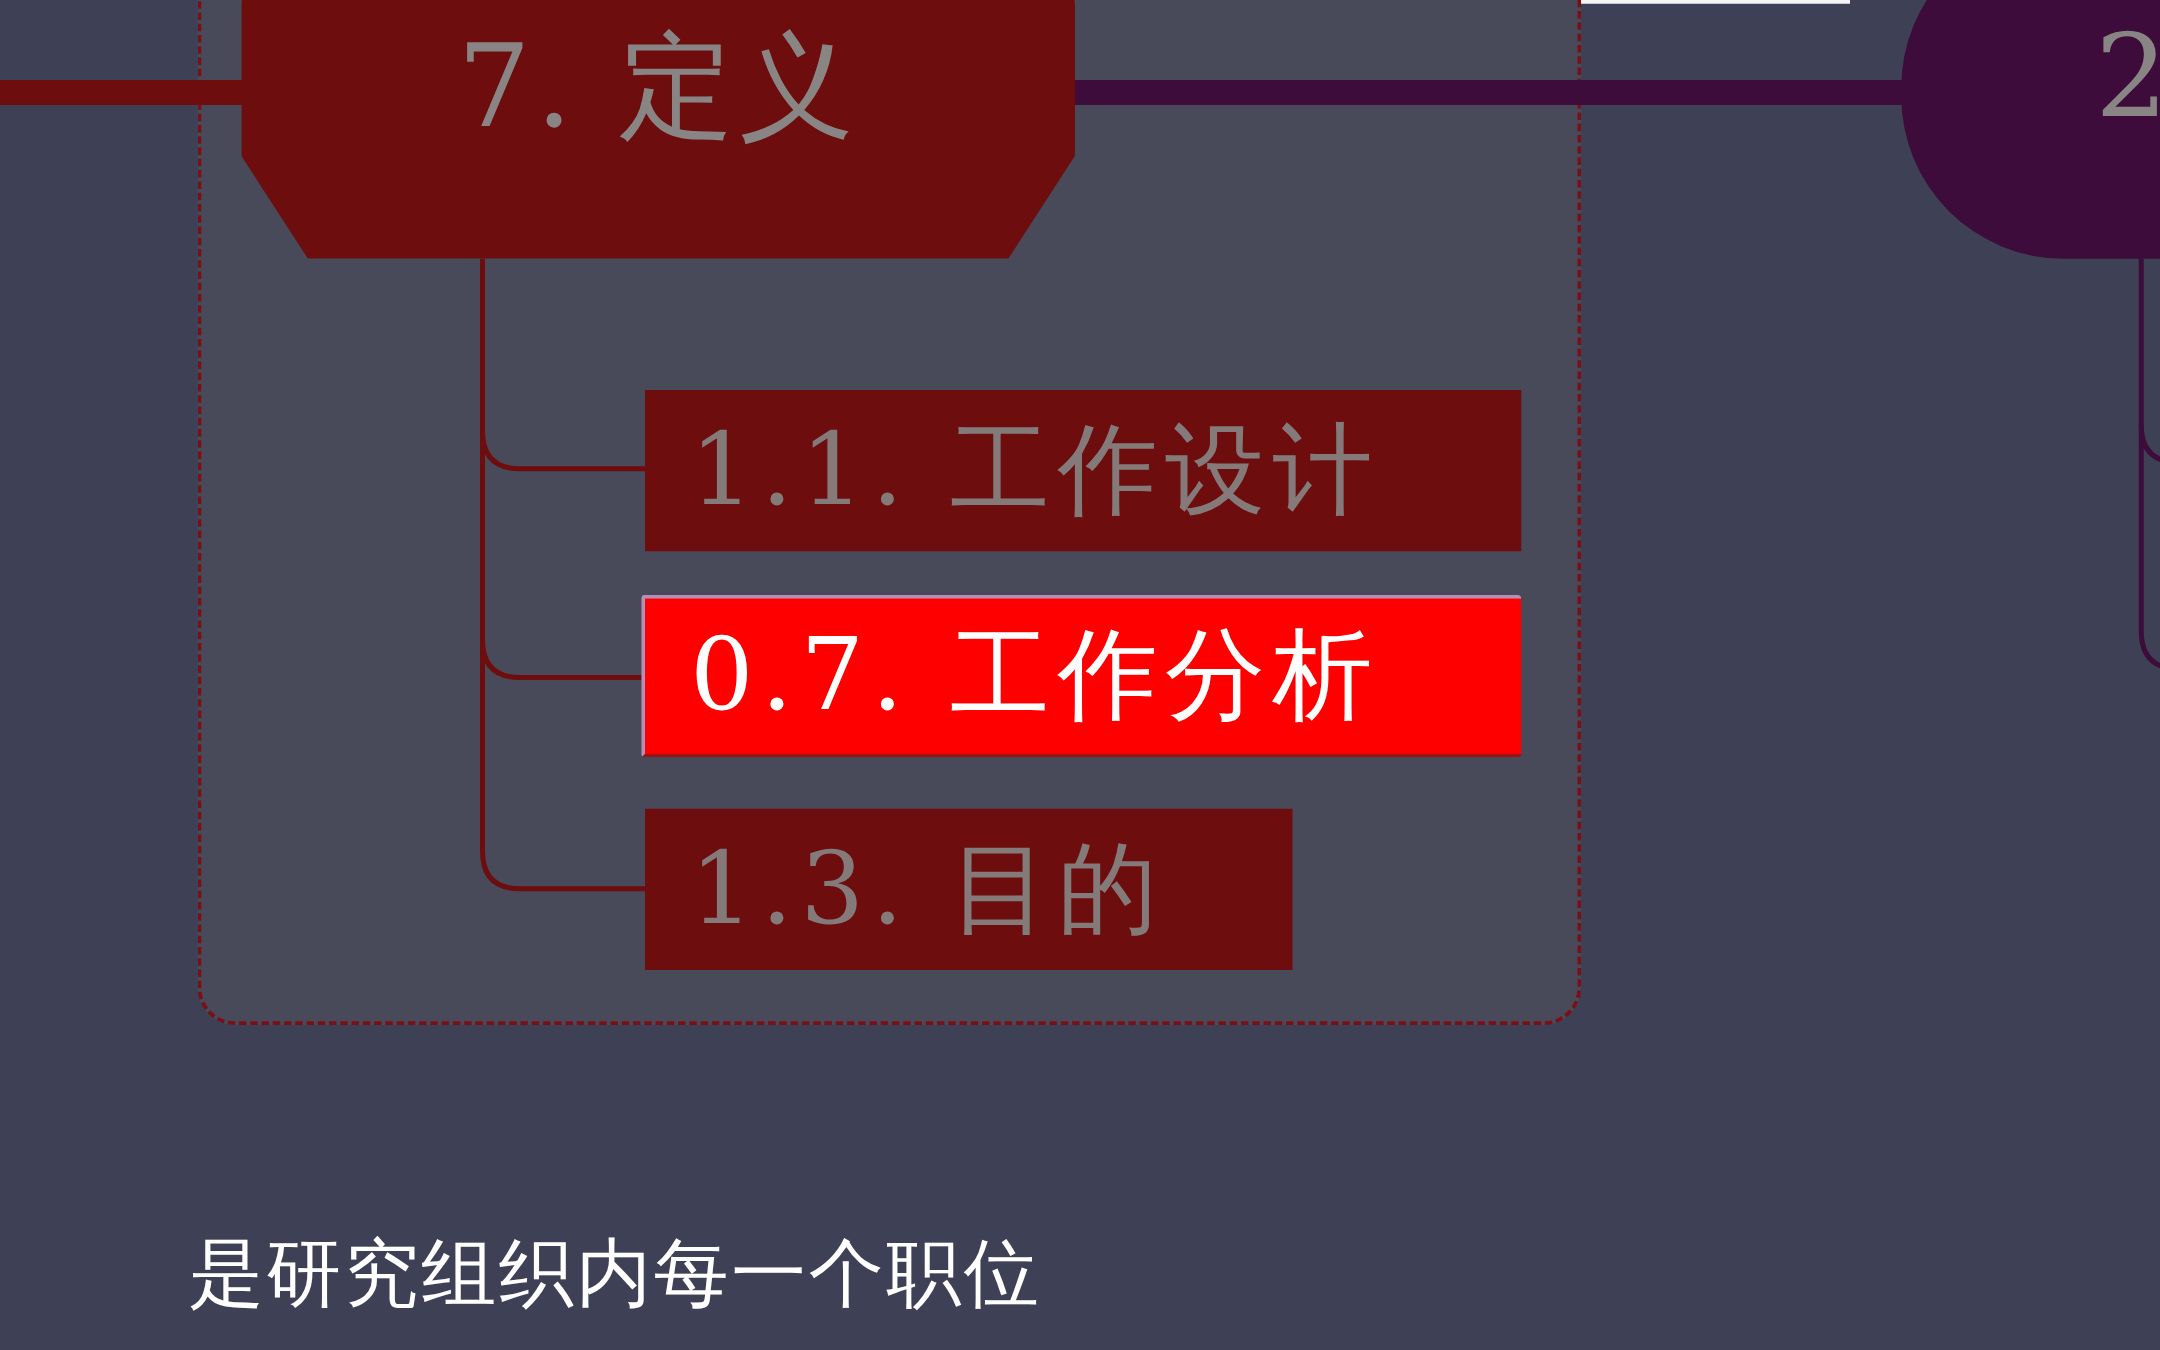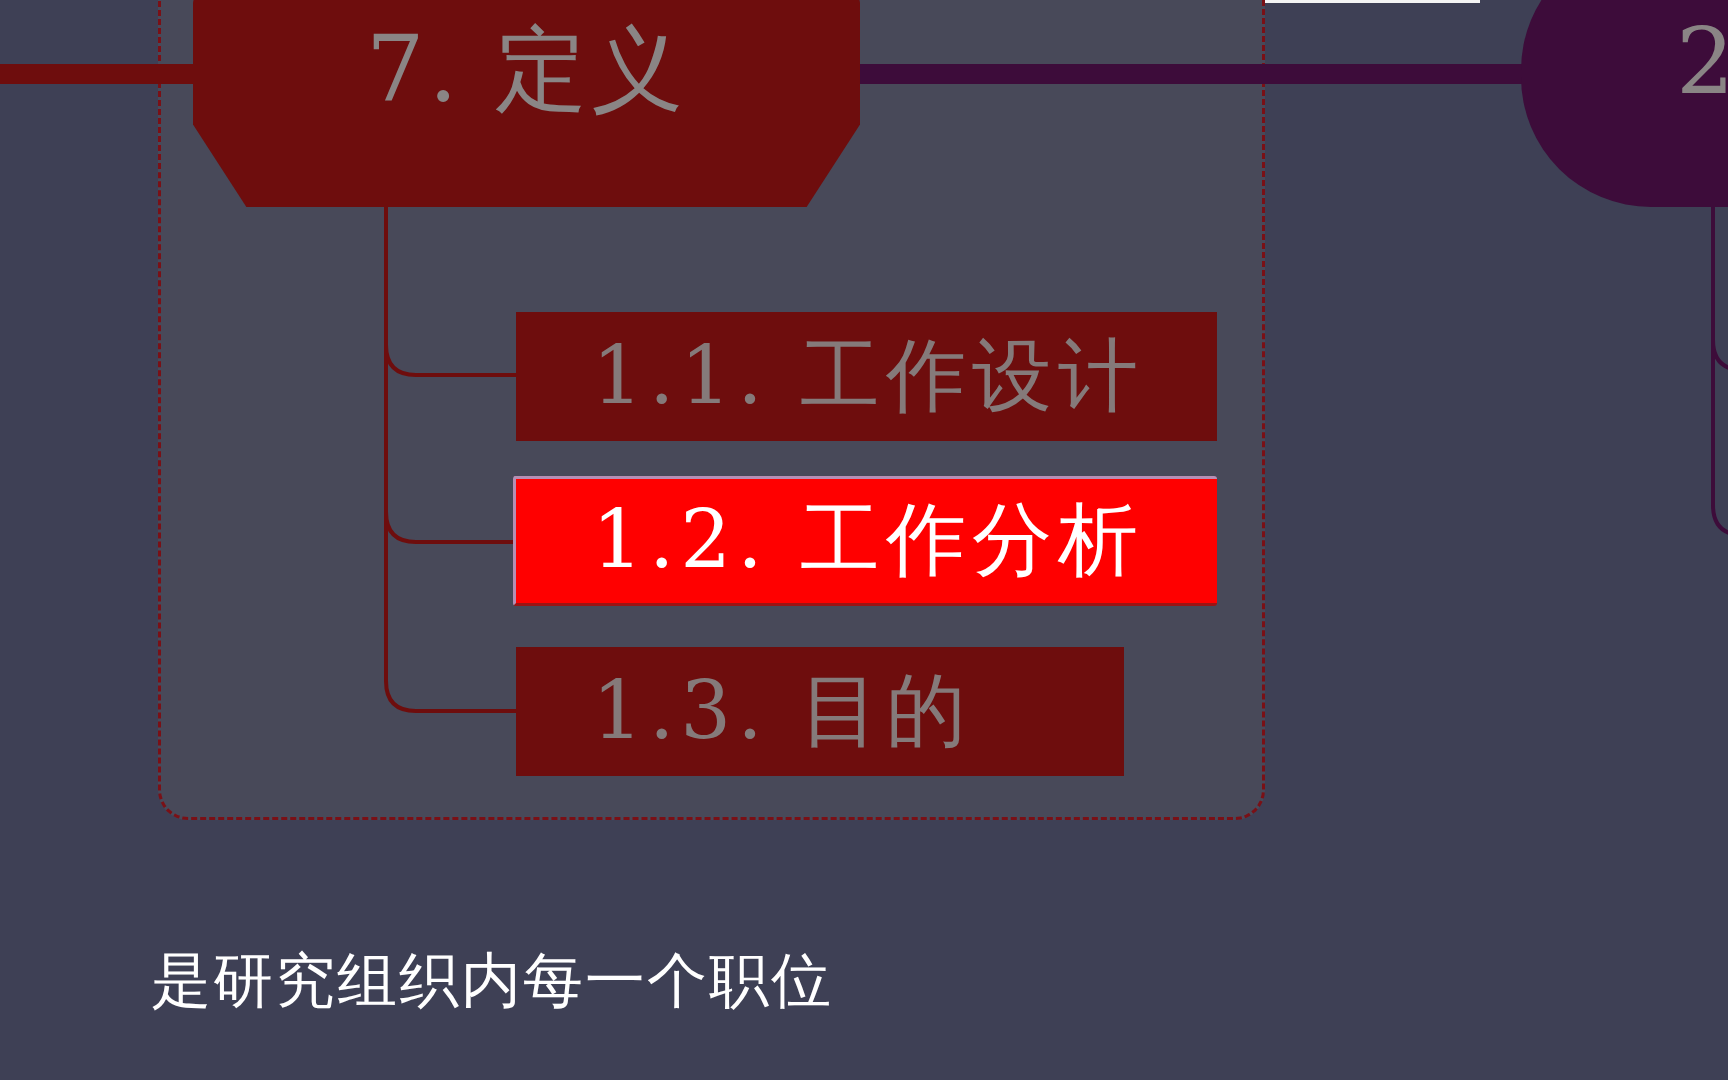"1.1. 工作设计" .leaf { padding-left: 76px -> 36px }
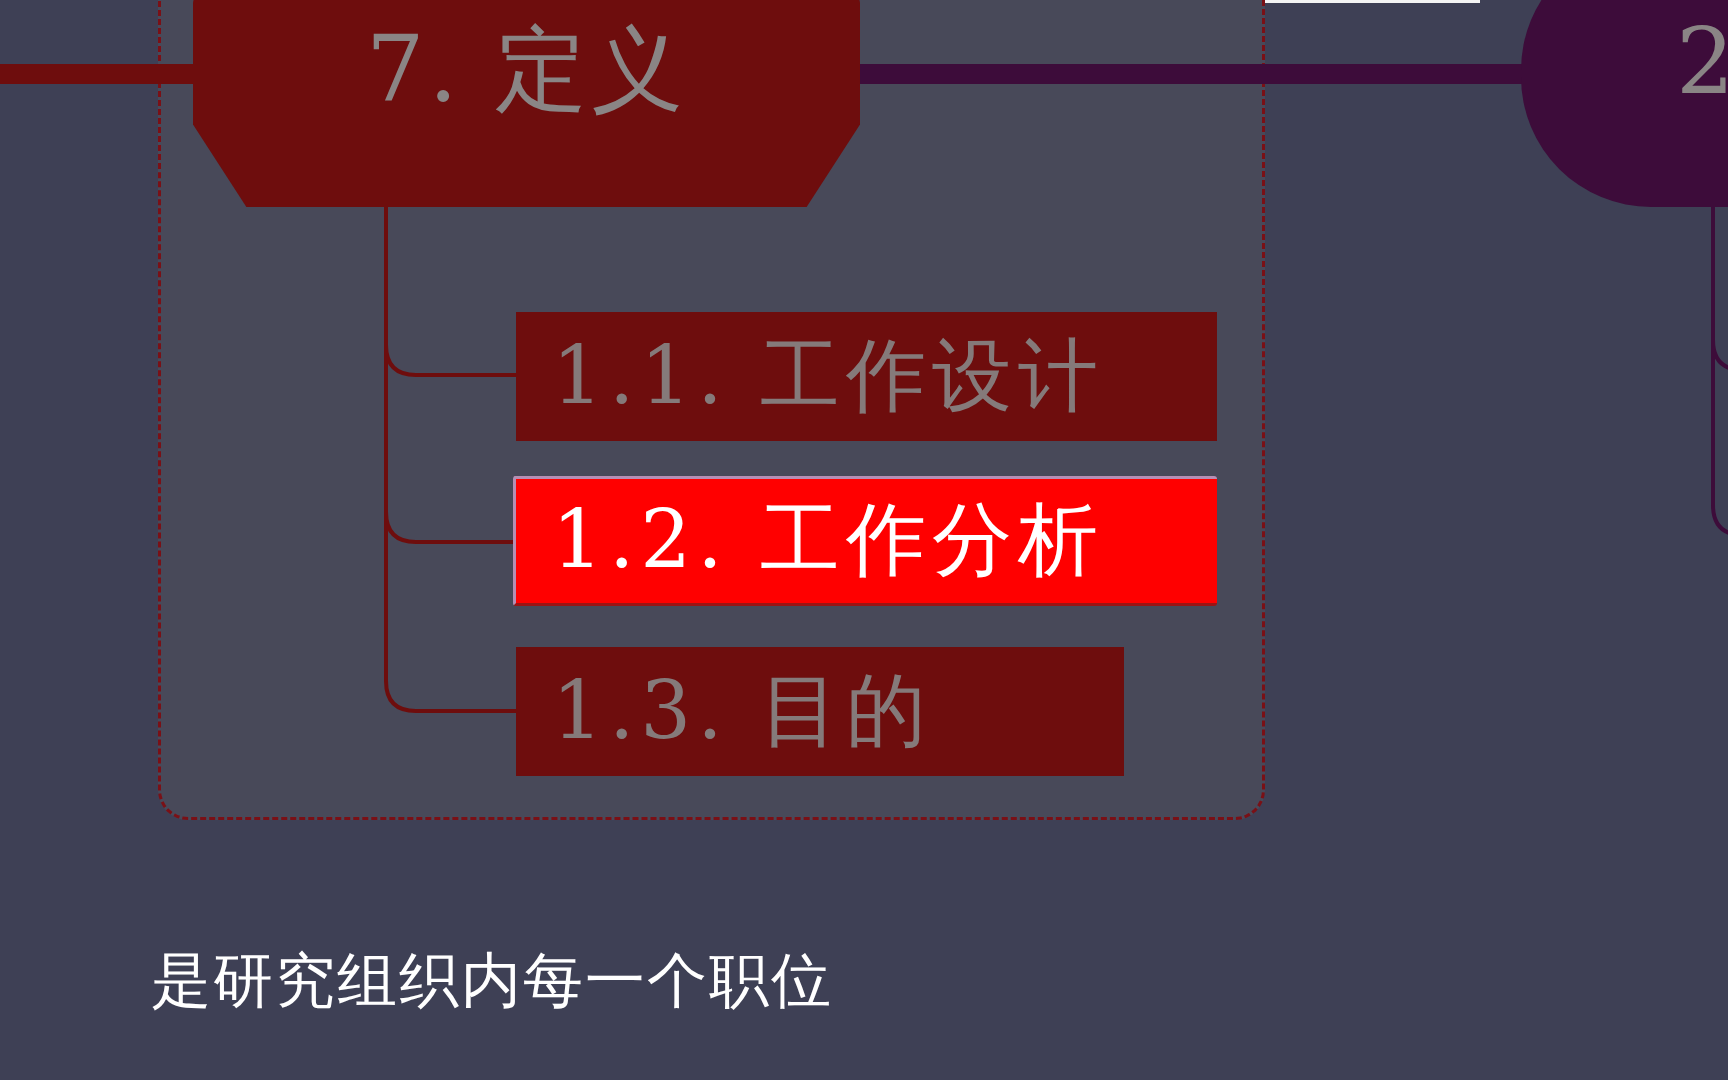"1.2. 工作分析" span { text: 1.2 -> 0.7 }
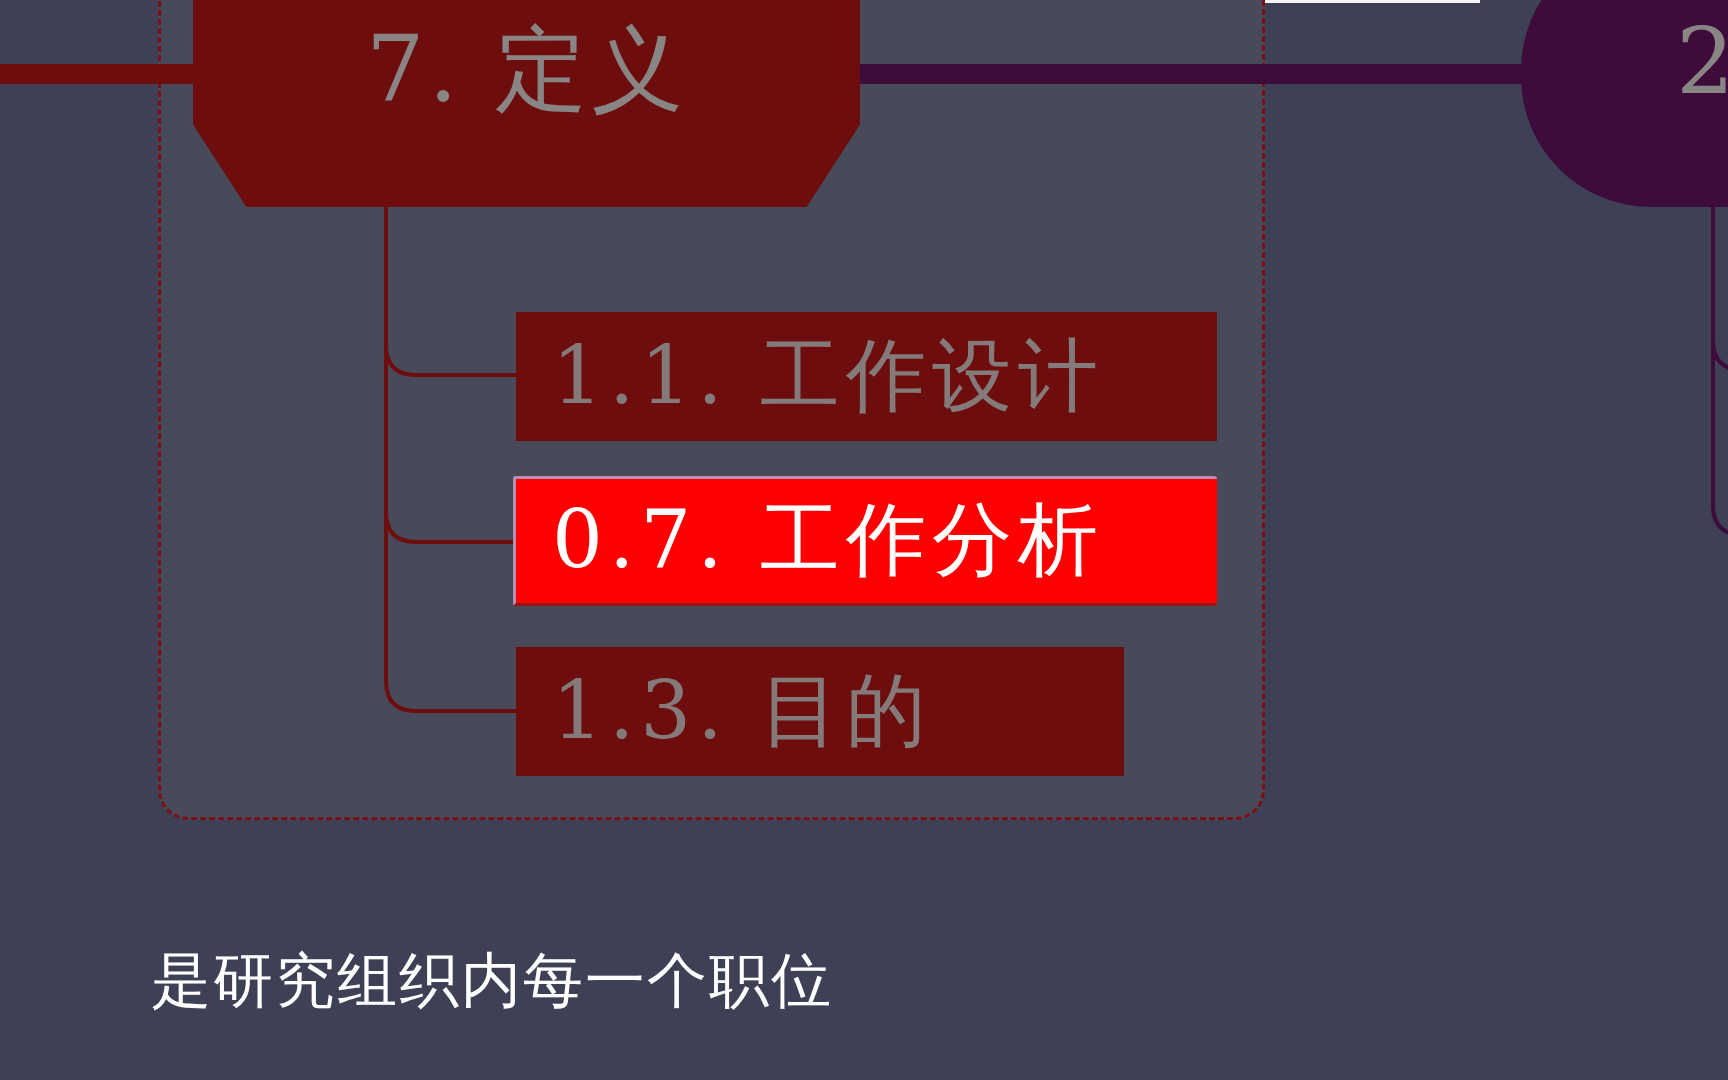"1.3. 目的" div.abs { width: 608px -> 518px }
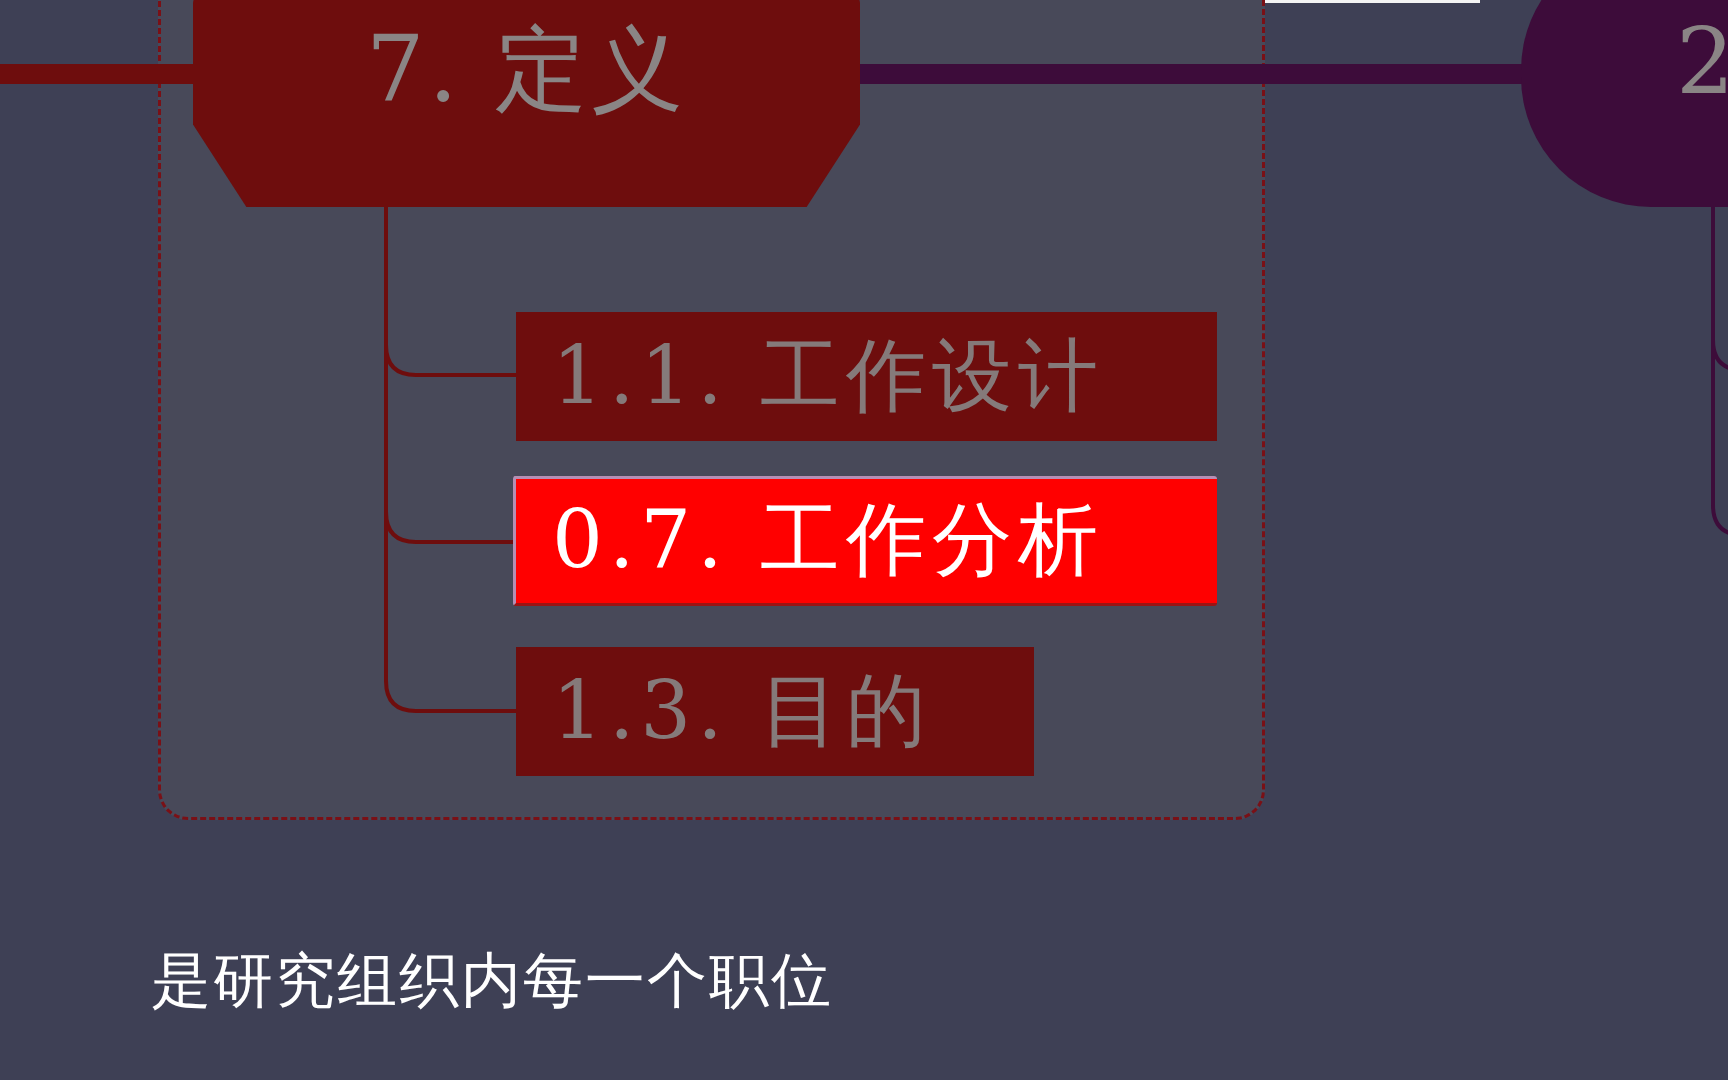"是研究组织内每一个职位" .subtitle { top: 941px -> 979px }
